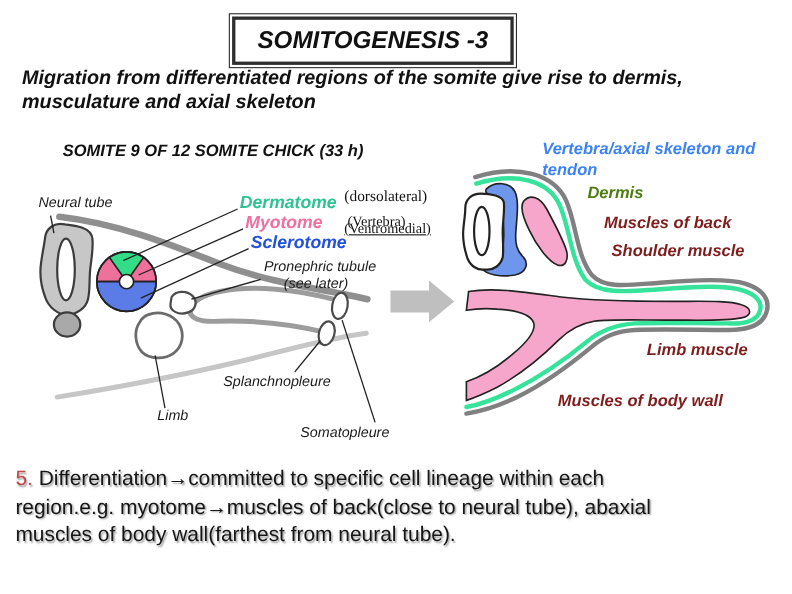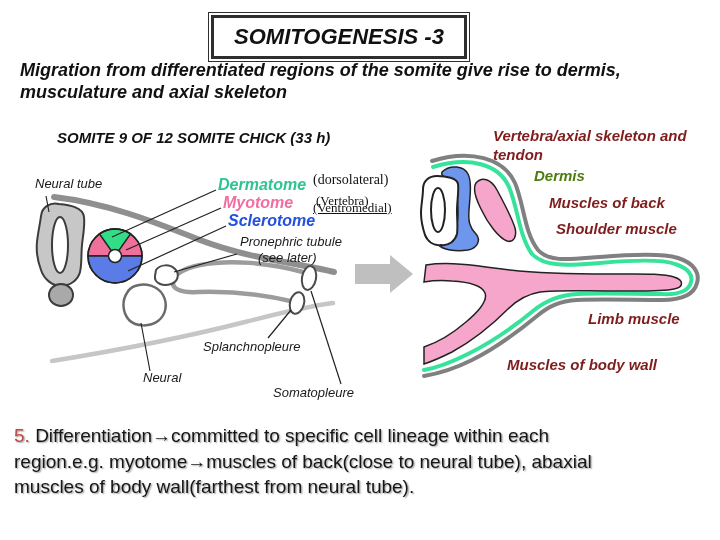"Vertebra/axial skeleton and" .lblue { color: #7f1d1d -> #3b82f6 }
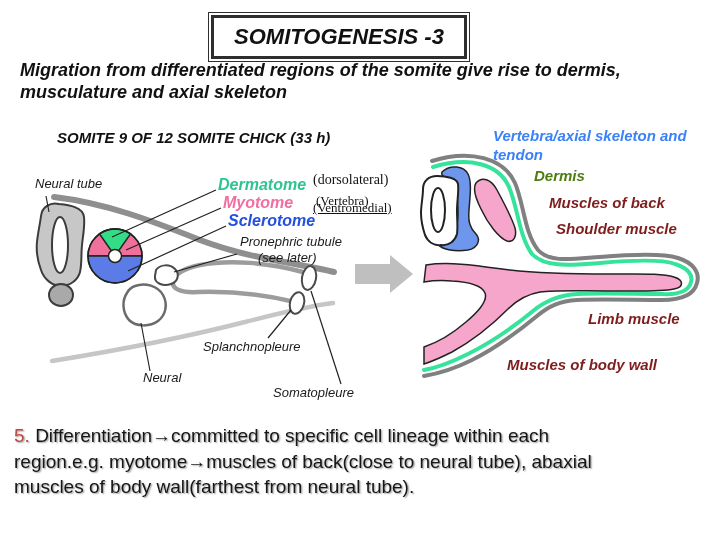"Neural" div.abs { text: Neural -> Limb }
